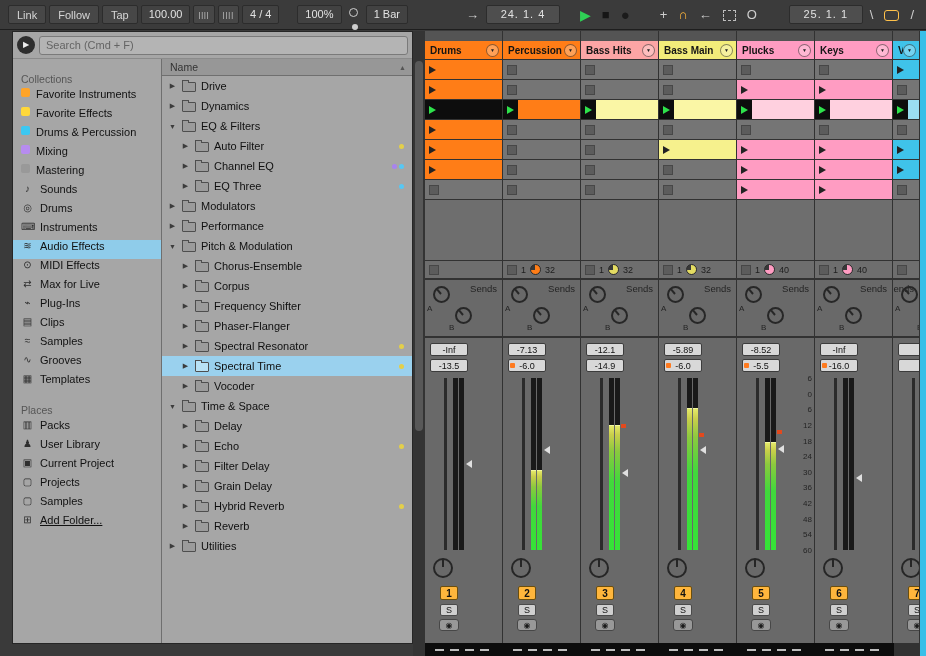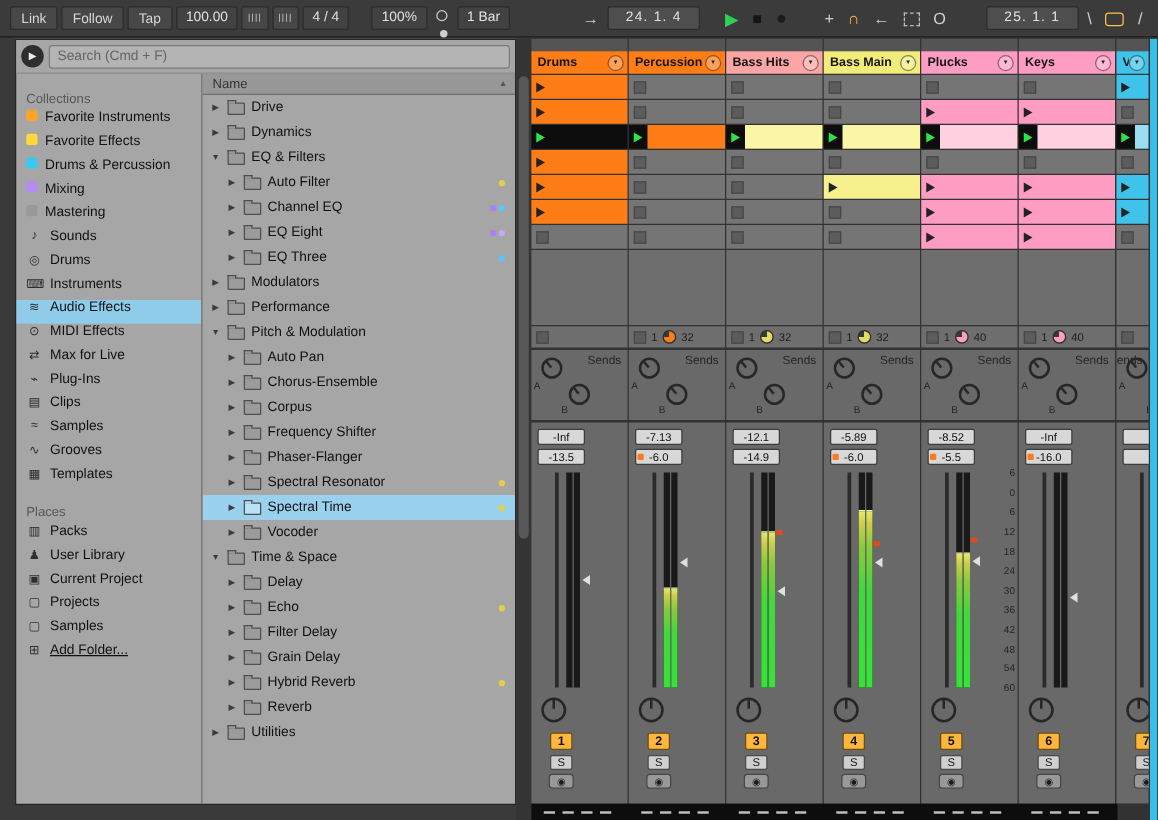"EQ Eight" div.tree-row { html: <div> <span>▶</span> <span></span> <span>EQ Eight</span> <span> <span></span> <span></span> </span> </div> -> none }
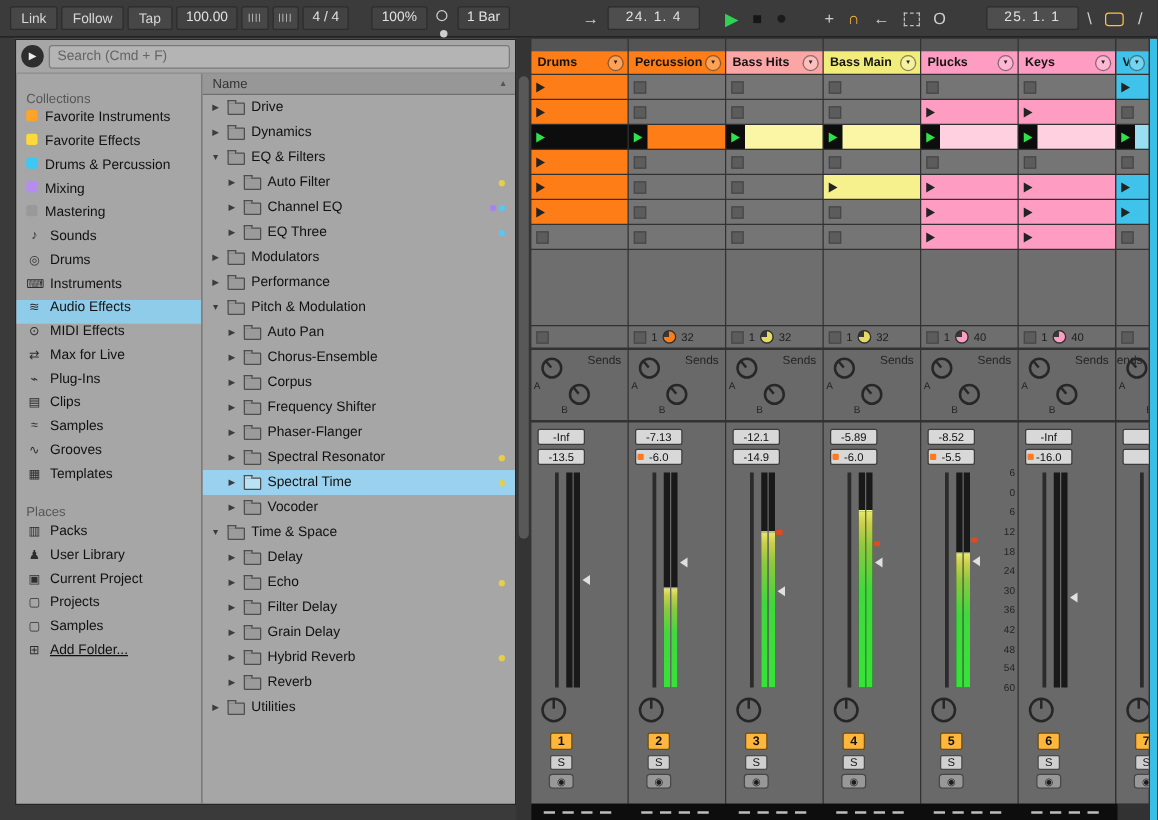"Auto Pan" div.tree-row { html: <div> <span>▶</span> <span></span> <span>Auto Pan</span> </div> -> none }
